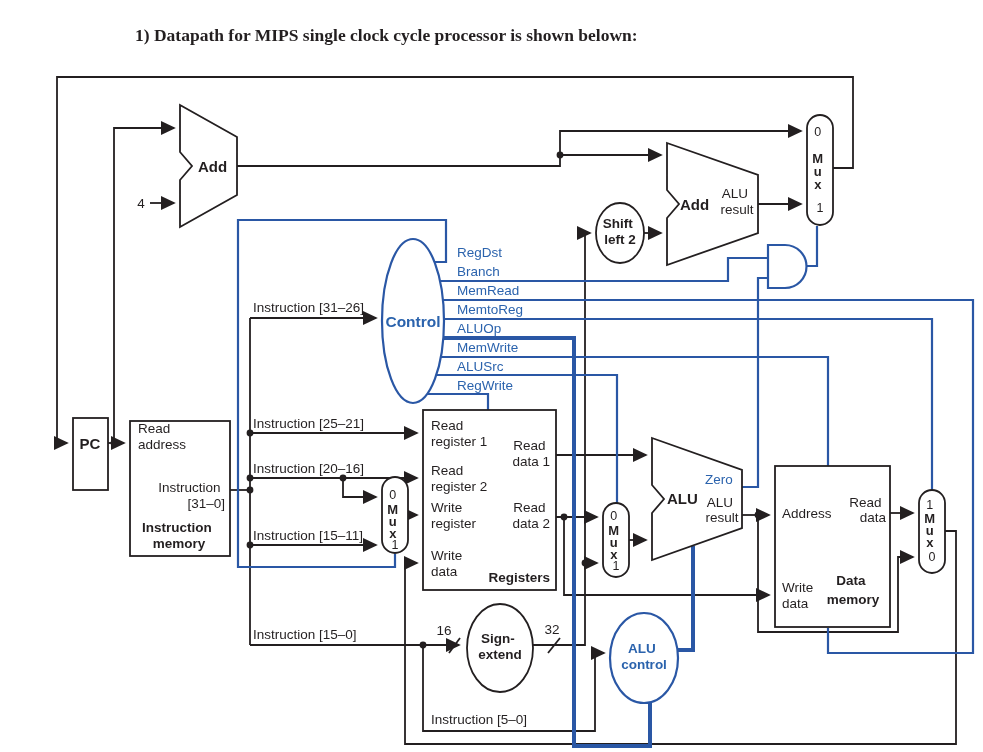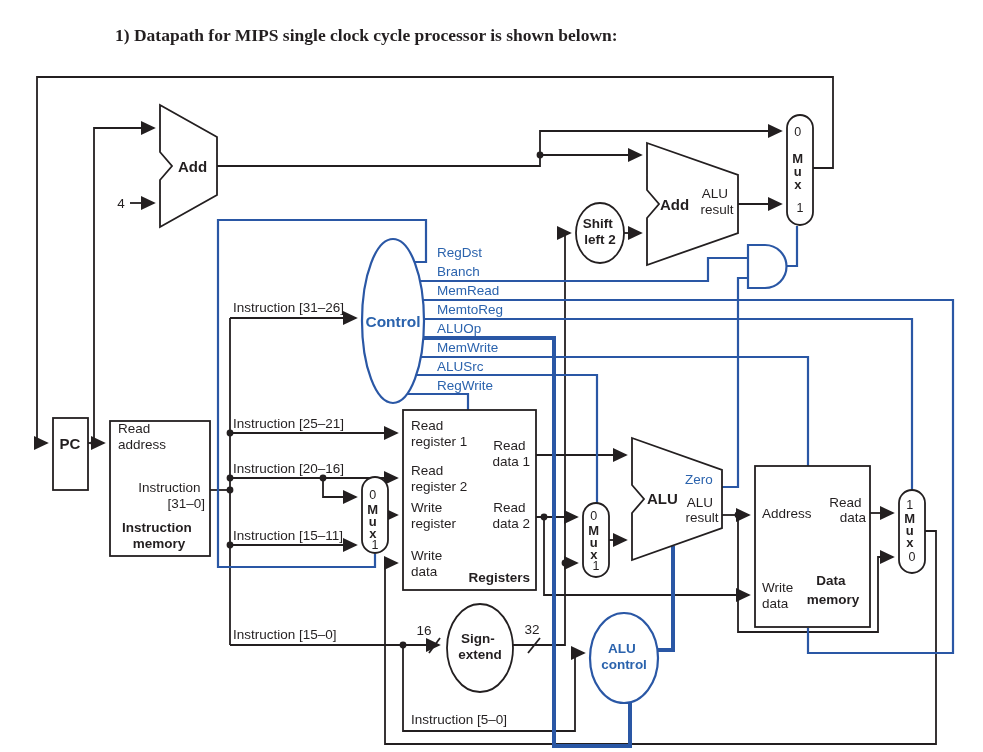"1) Datapath for MIPS single" .page { margin-left: none -> 20px }
